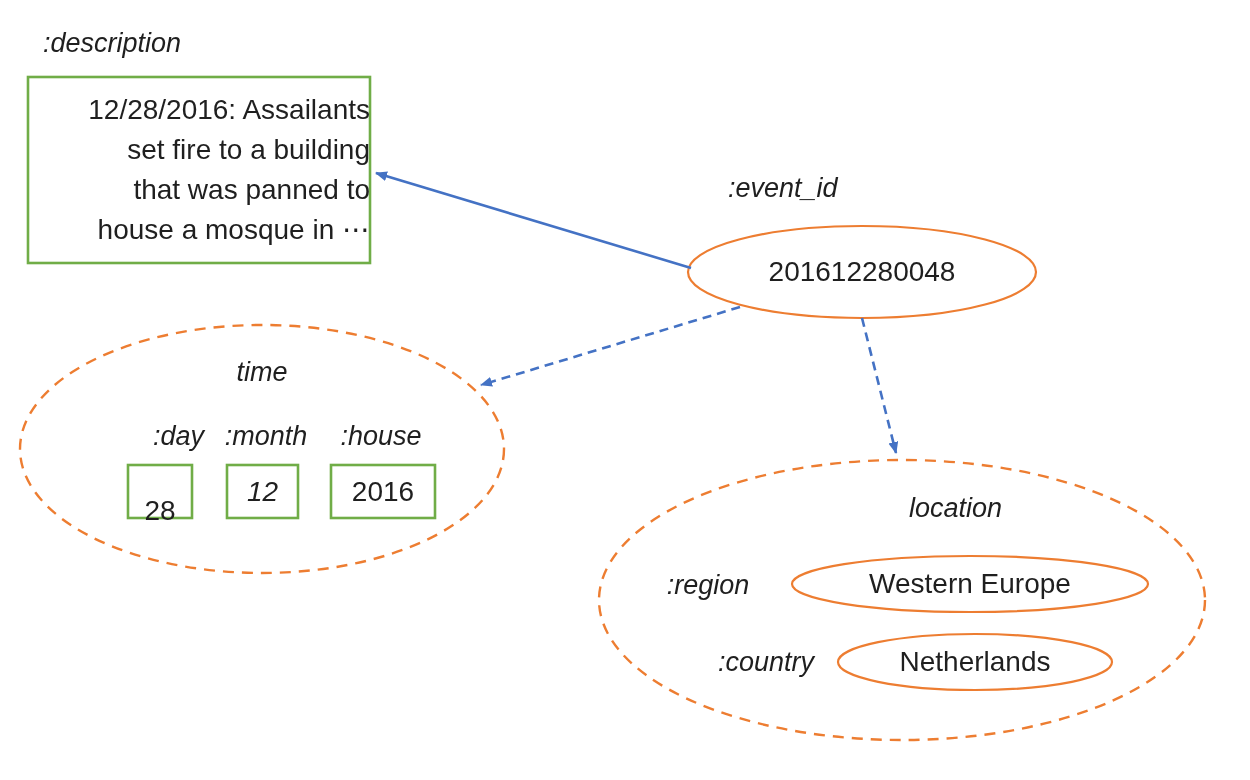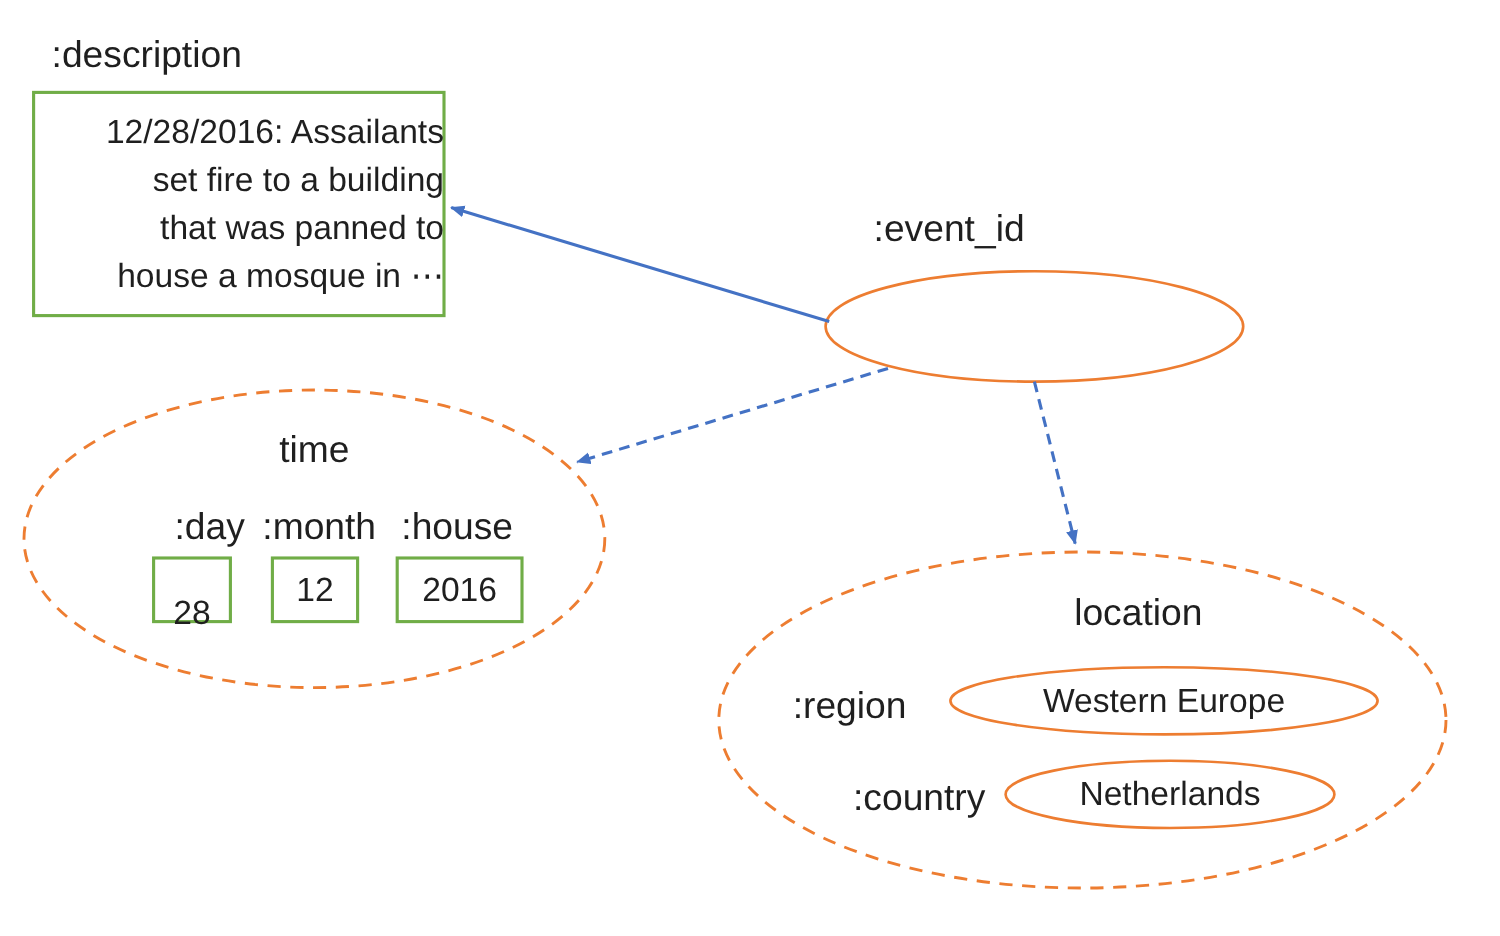":description" .lbl { font-size: 31px -> 27px; font-style: none -> italic }
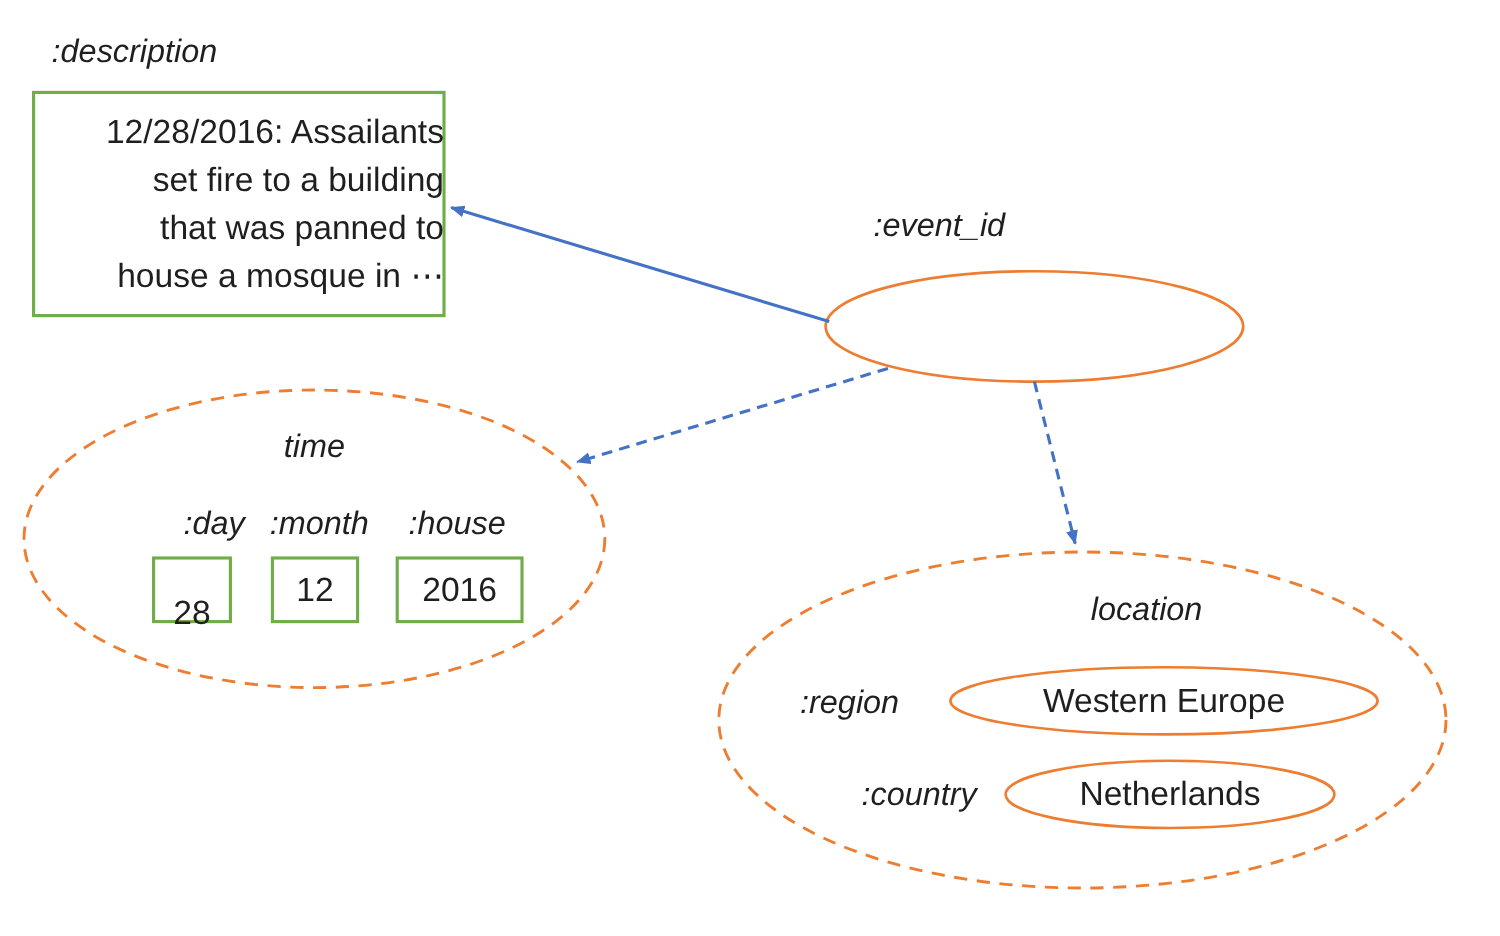"201612280048" div.val { html: none -> <div>201612280048</div> }
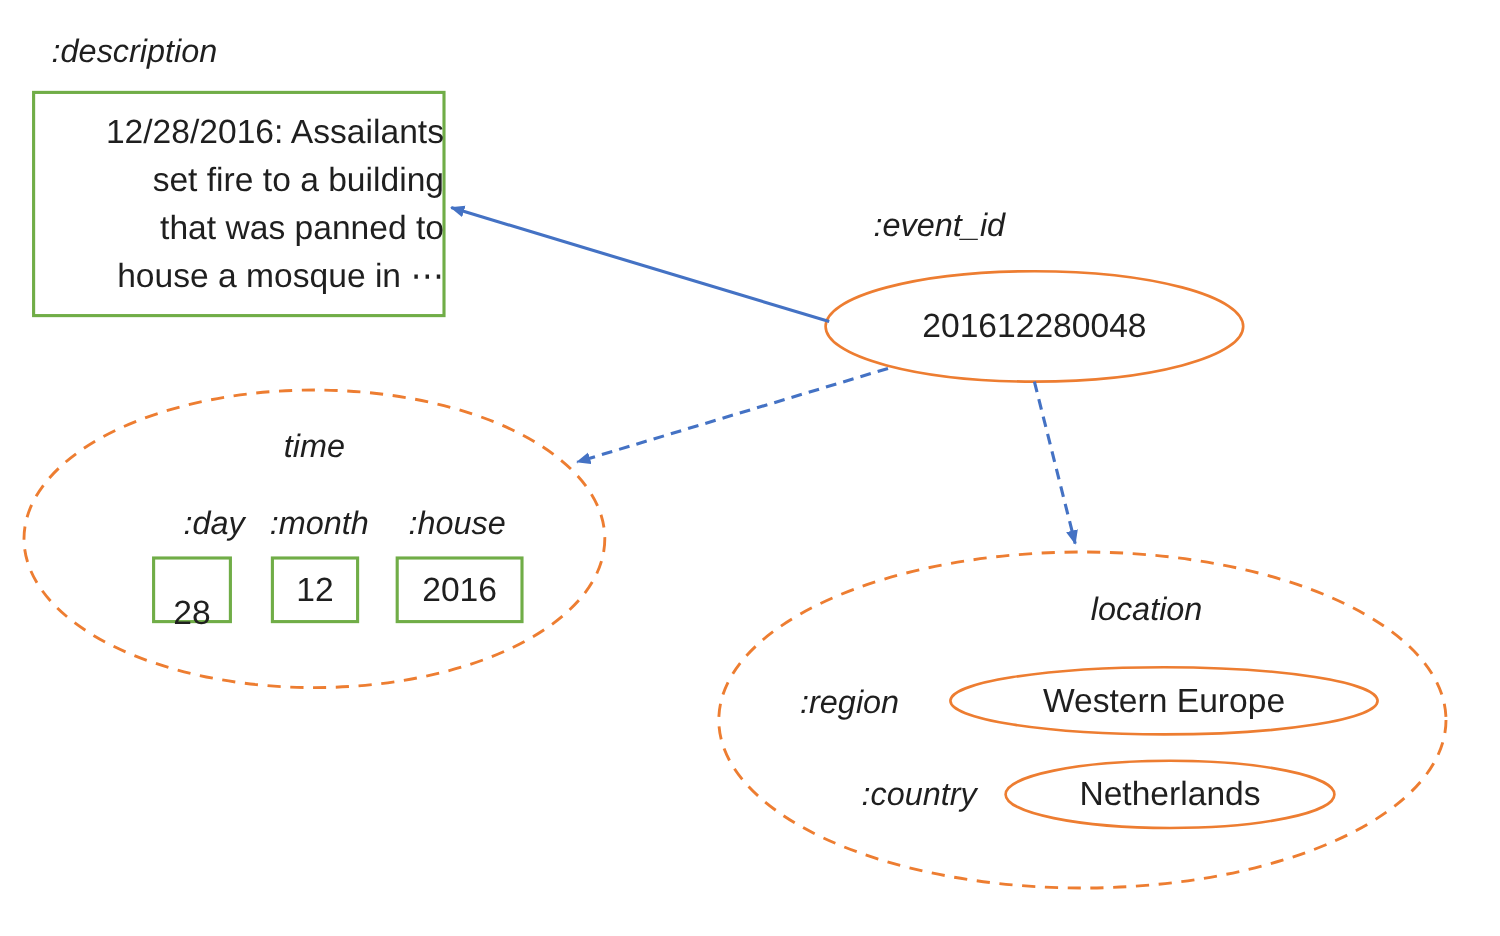"12" div.val { font-style: none -> italic }
